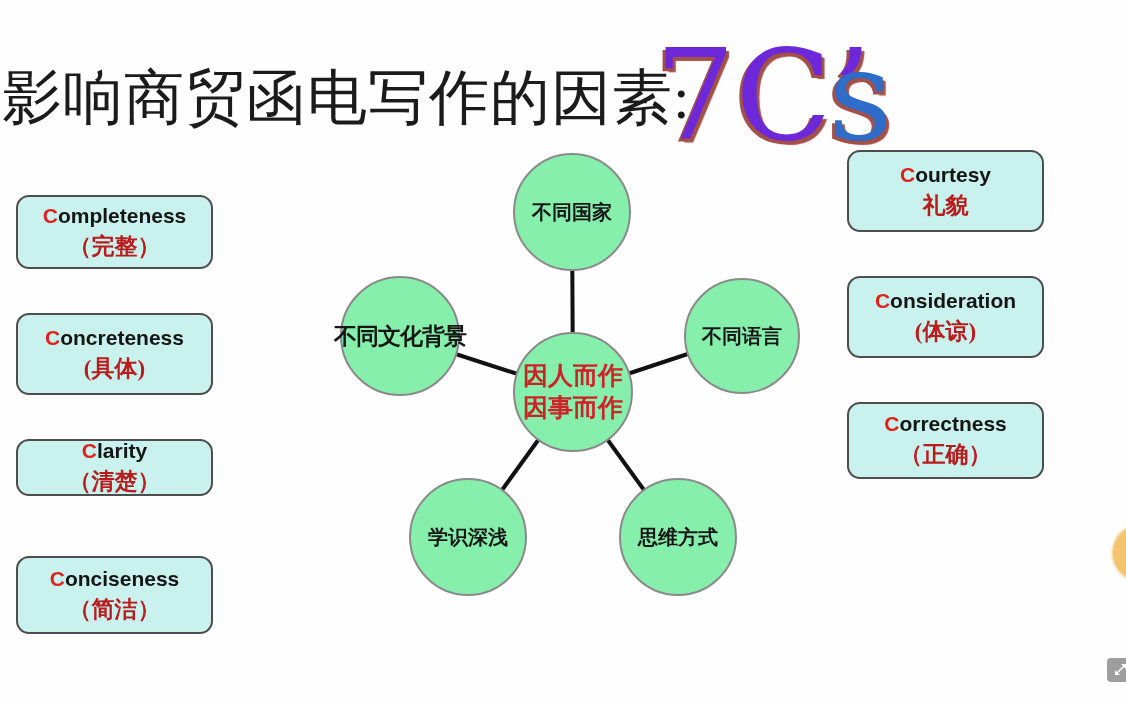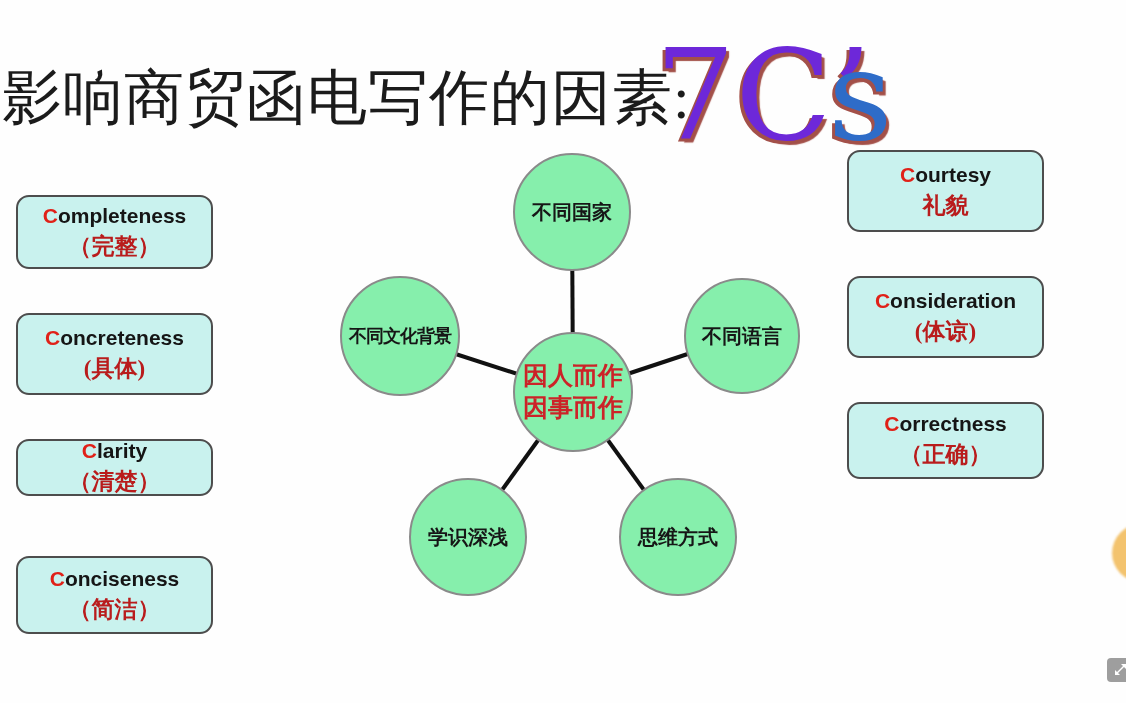"不同文化背景" .node-label.long { font-size: 18px -> 23px }
